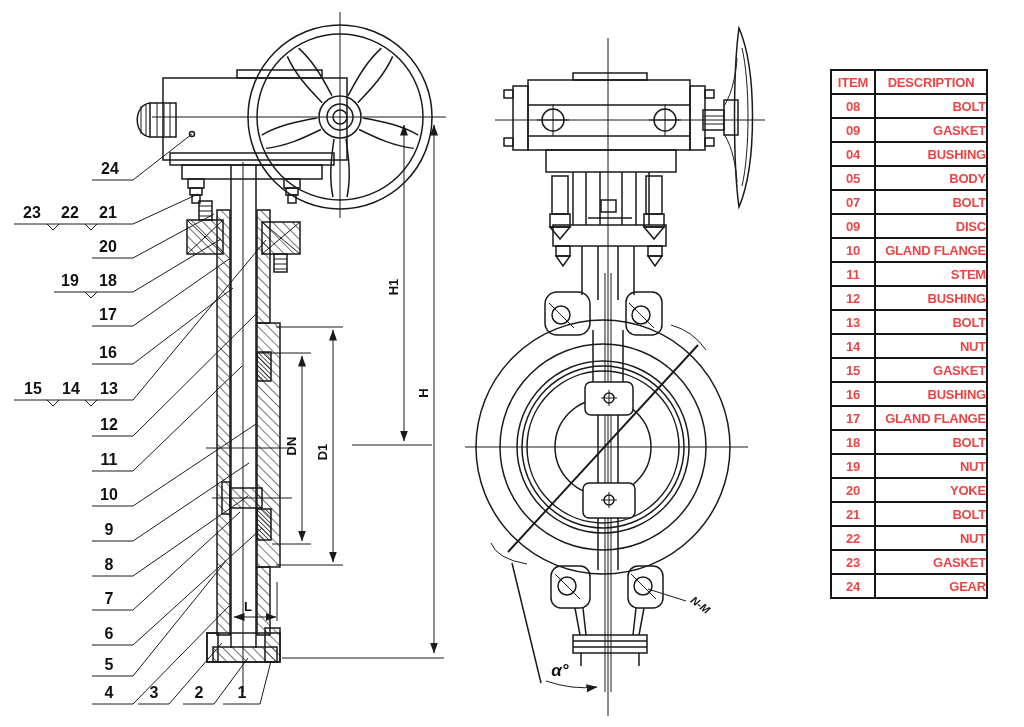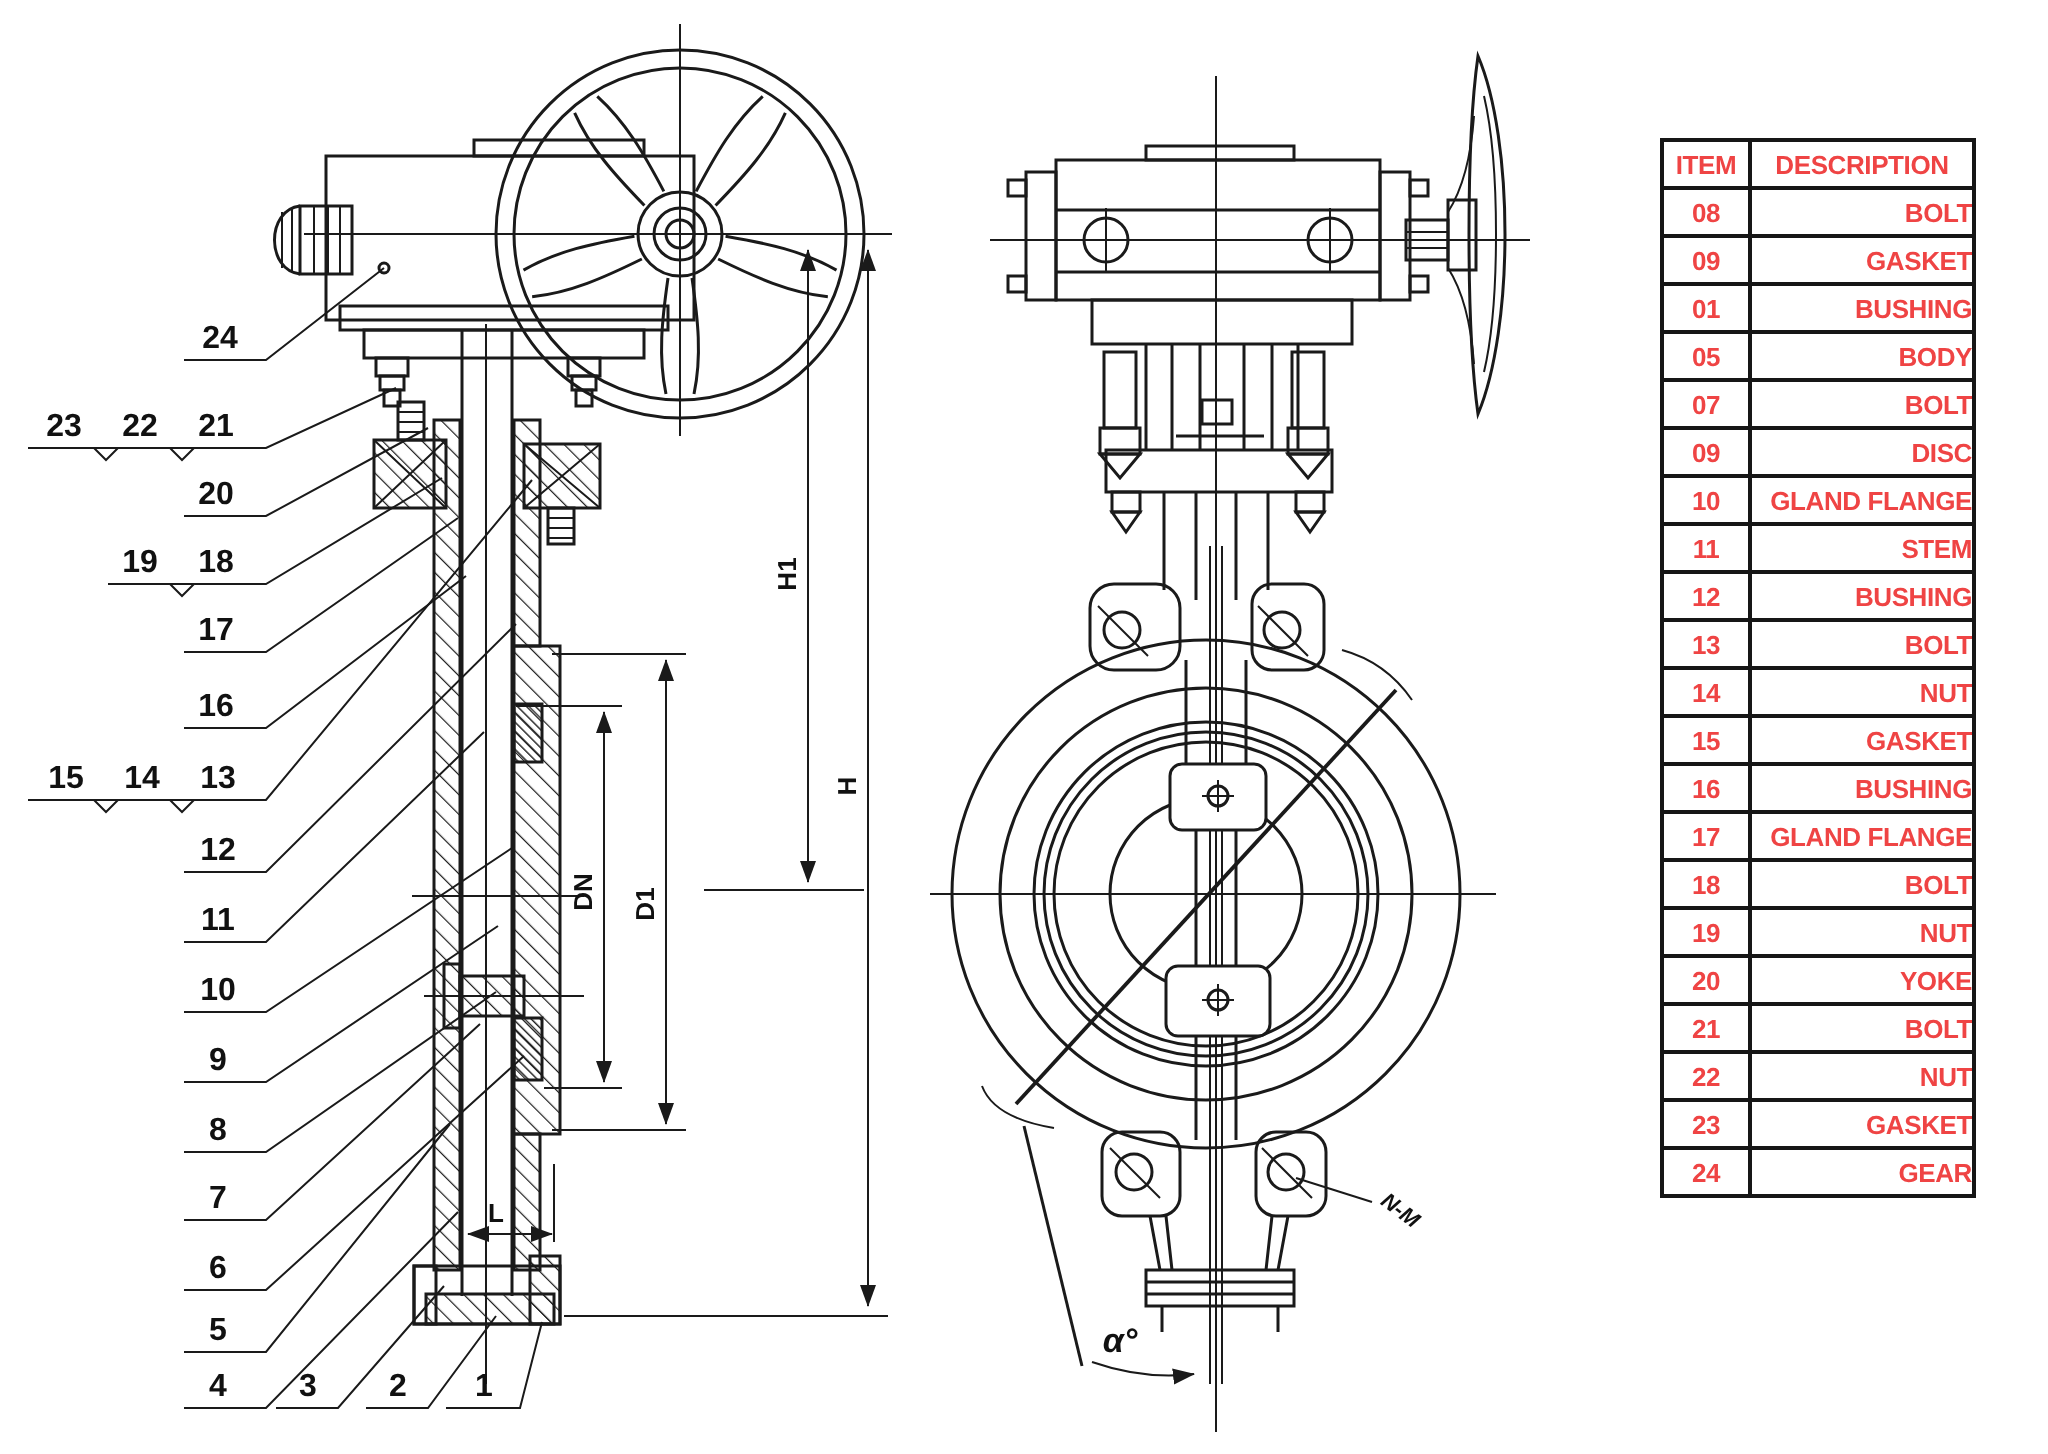"01" td.c-item { text: 01 -> 04 }
